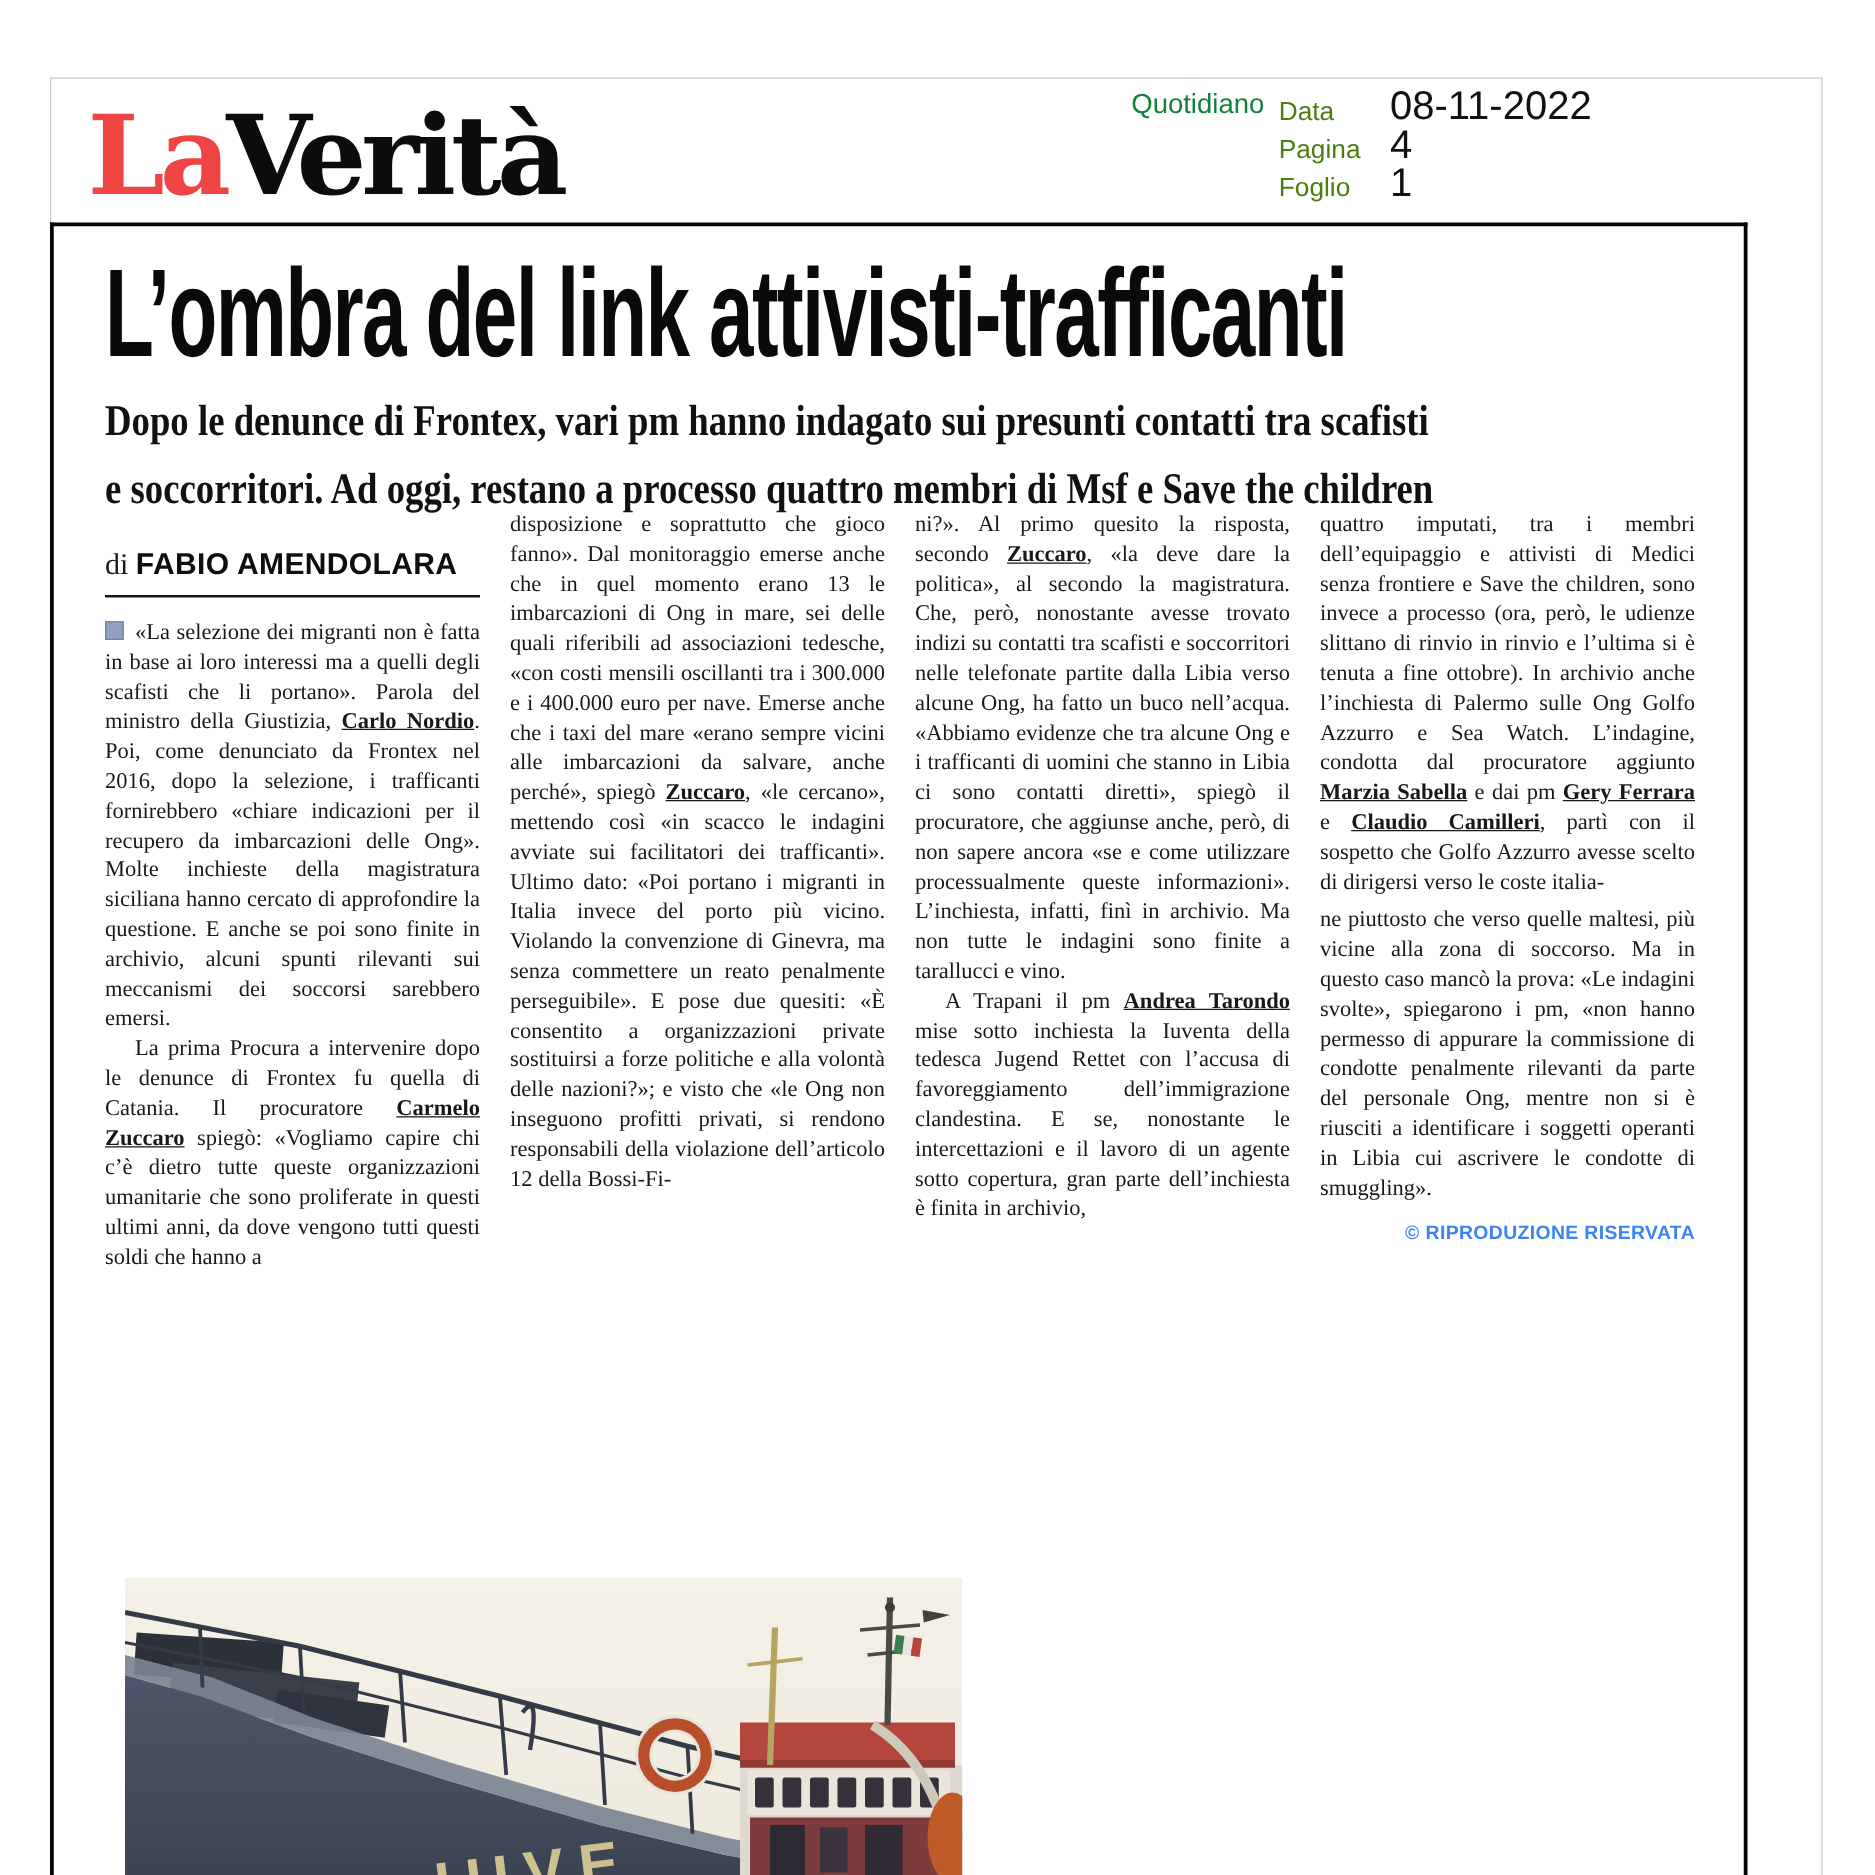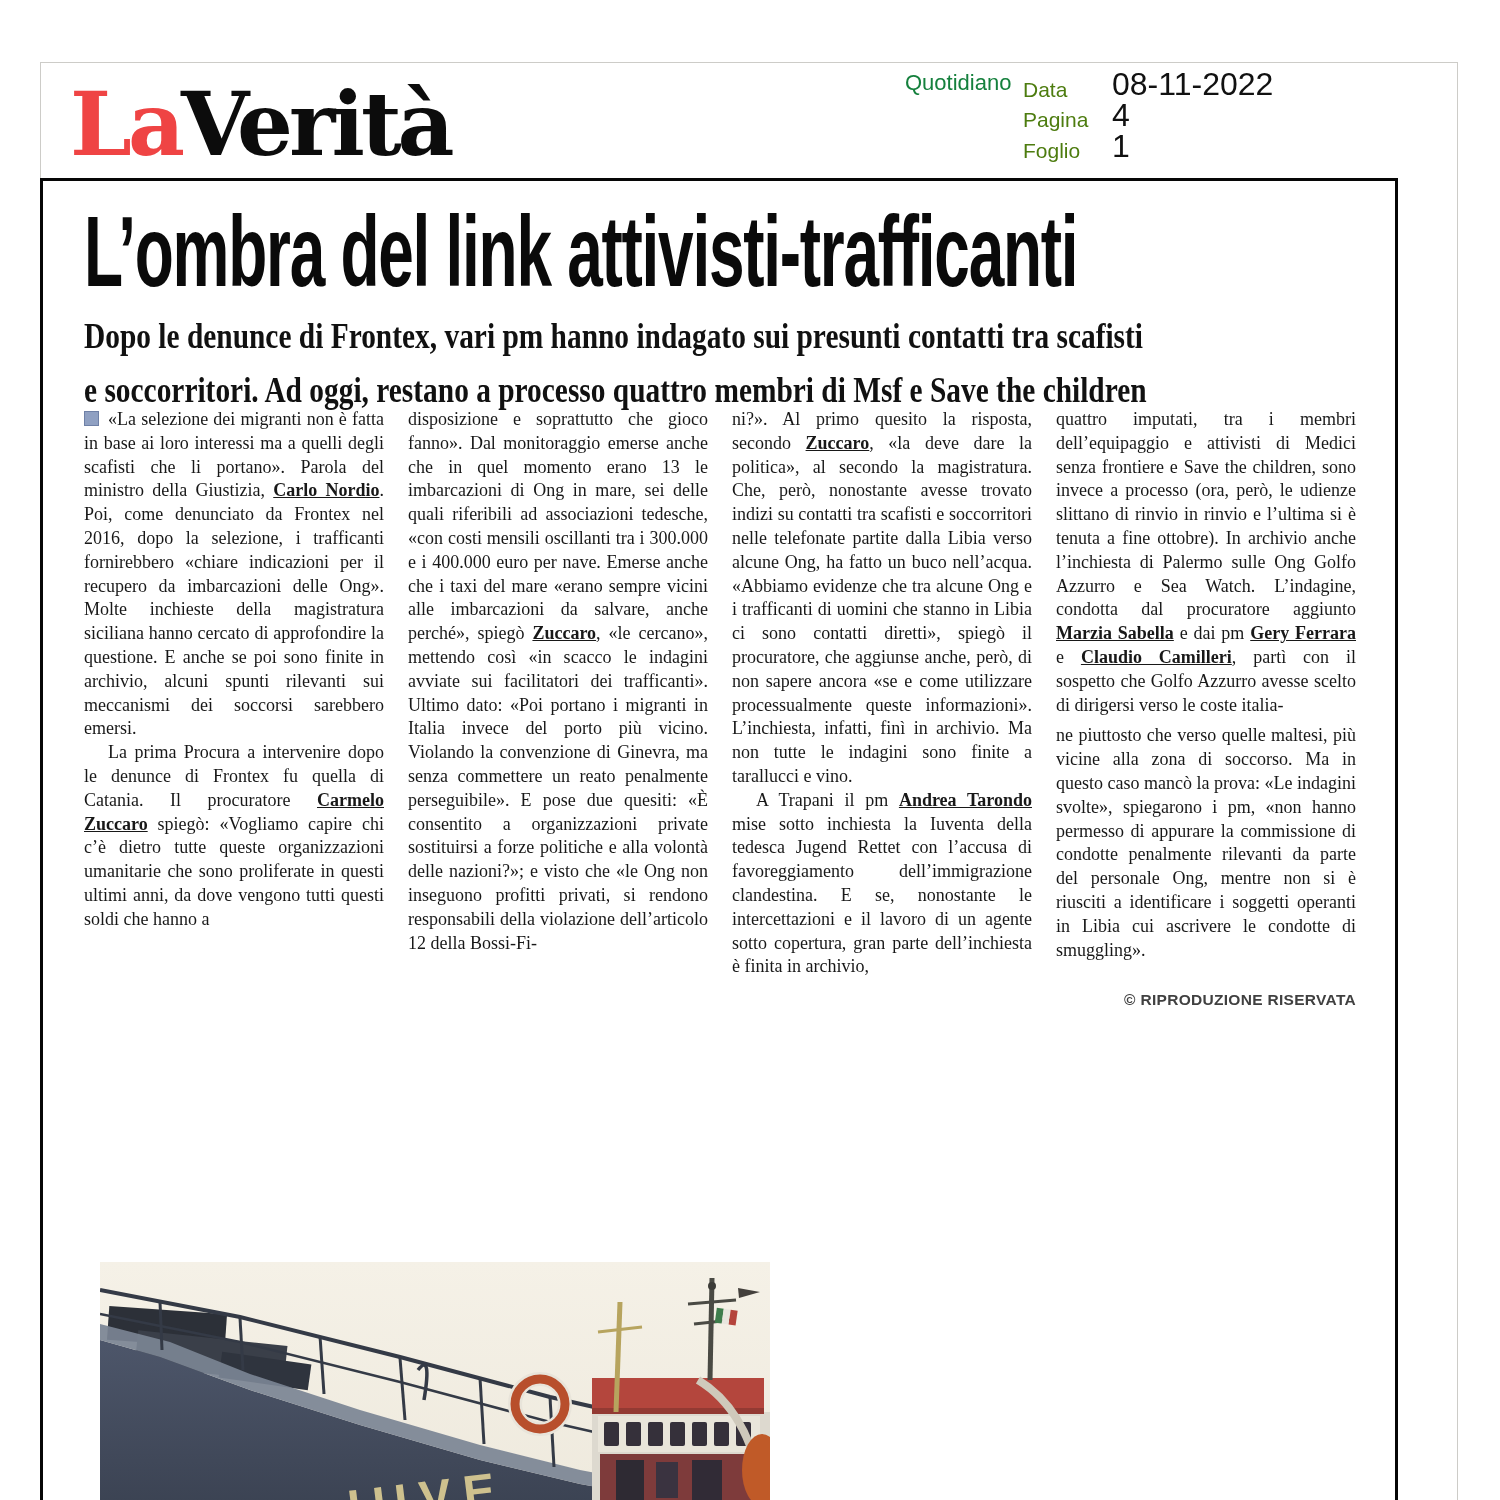"di FABIO AMENDOLARA" div.byline { html: none -> <div> <span>di</span> <span> </span> <span>FABIO AMENDOLARA</span> </div> }
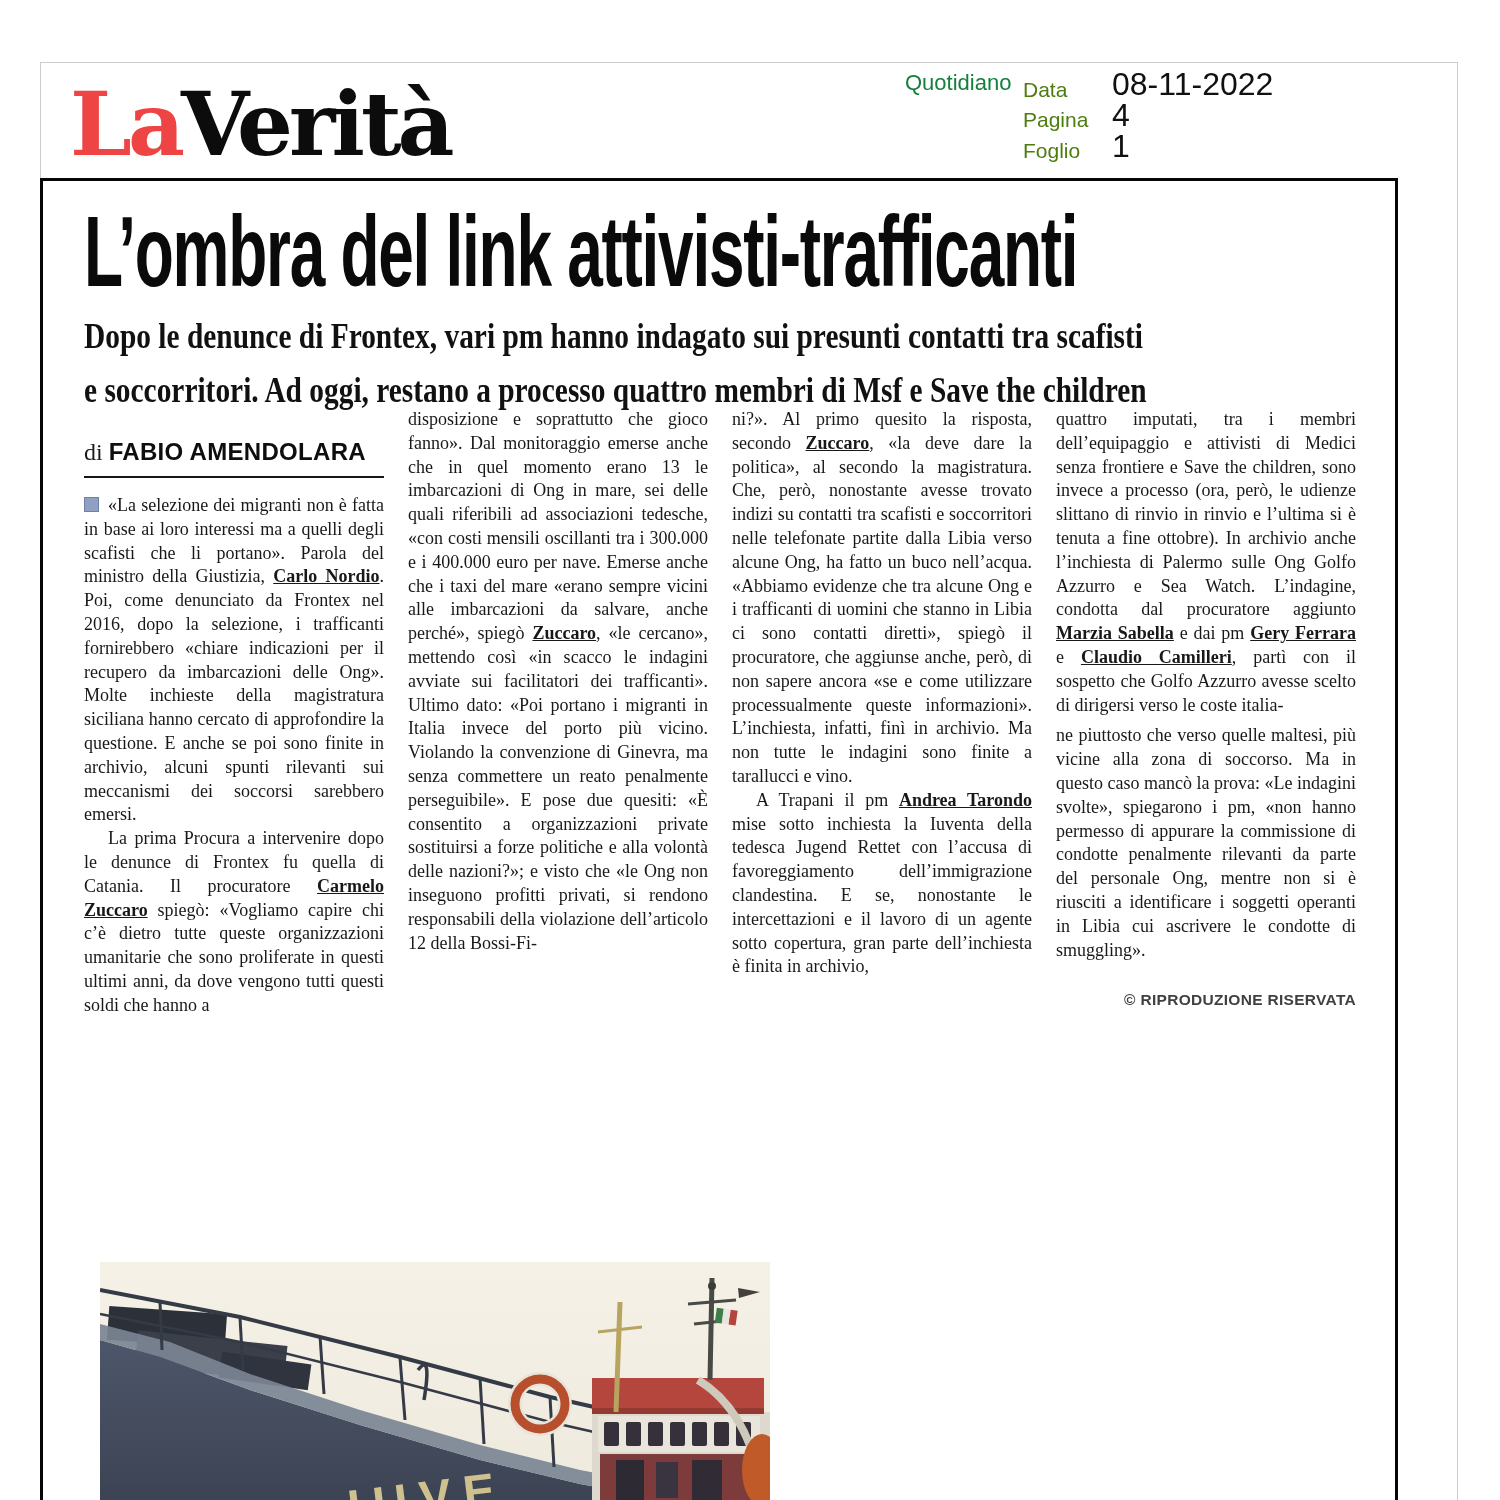"© RIPRODUZIONE RISERVATA" .copyright { color: #404040 -> #3b82f6; margin-top: 29px -> 16px }
